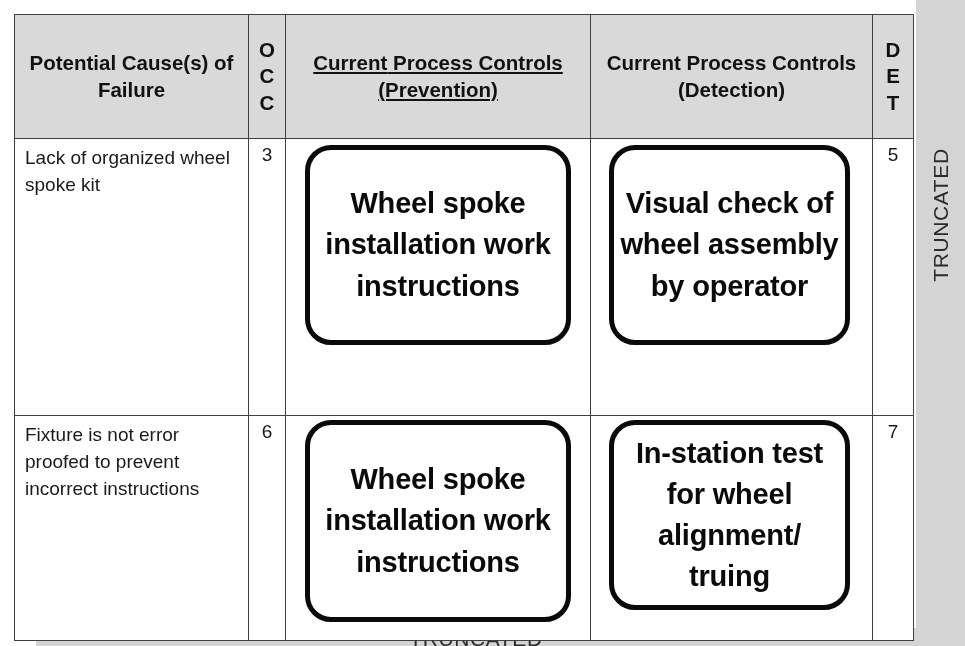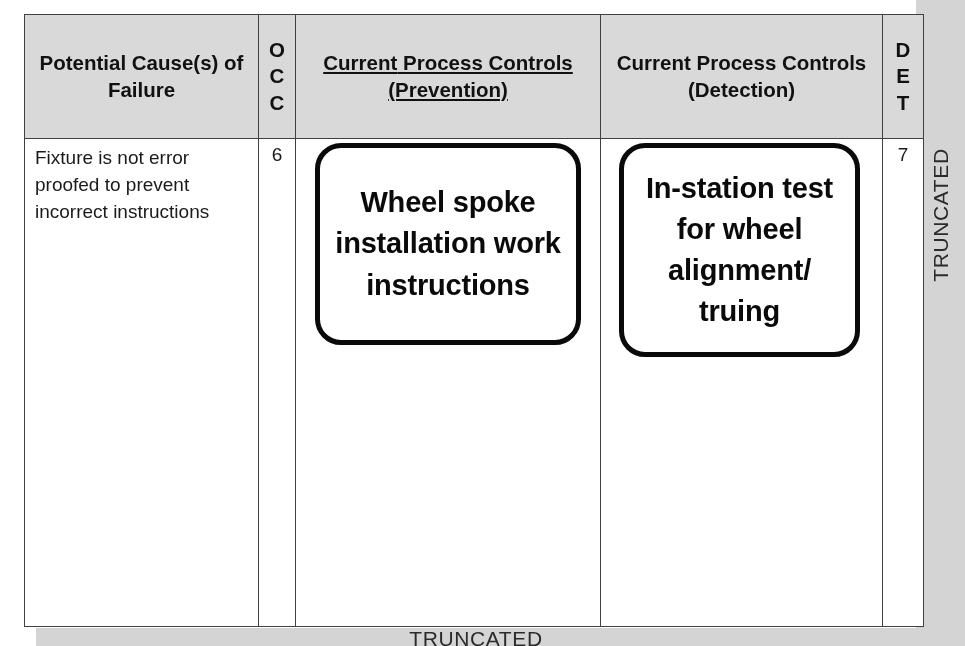"Potential Cause(s) of Failure" .fmea-table { left: 24px -> 14px }
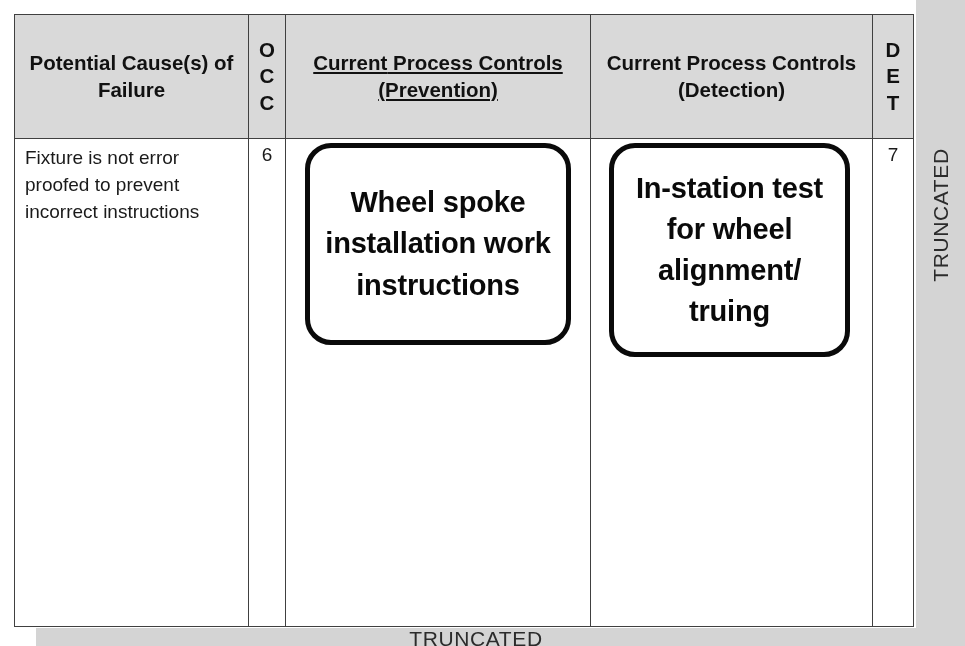"Lack of organized wheel spoke" tr.row1 { html: none -> <tr> <td>Lack of organized wheel spoke kit</td> <td>3</td> <td> <div> <span>Wheel spoke installation work instructions</span> </div> </td> <td> <div> <span>Visual check of wheel assembly by operator</span> </div> </td> <td>5</td> </tr> }
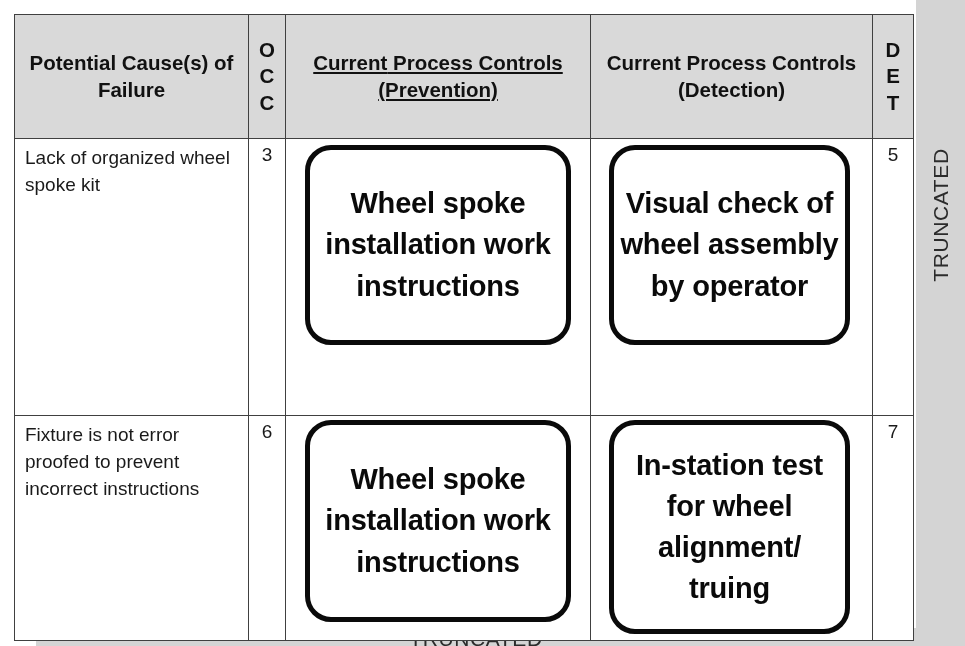"In-station test for wheel alignment/" .r2 .annot.det { height: 214px -> 190px }
